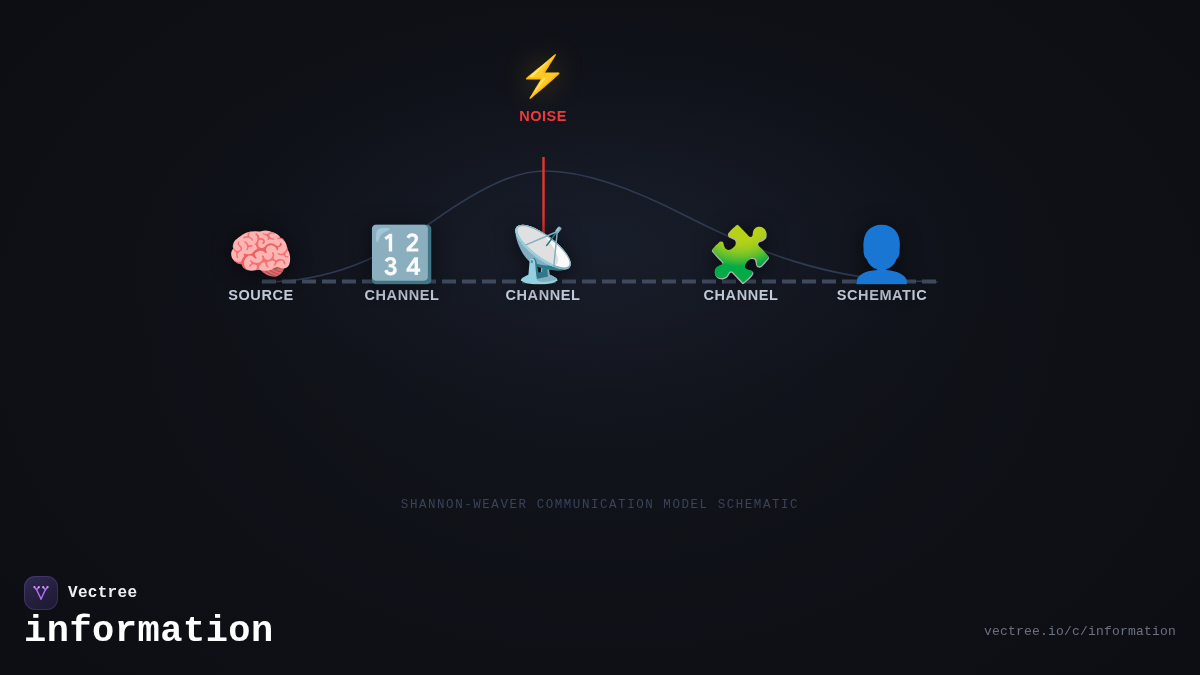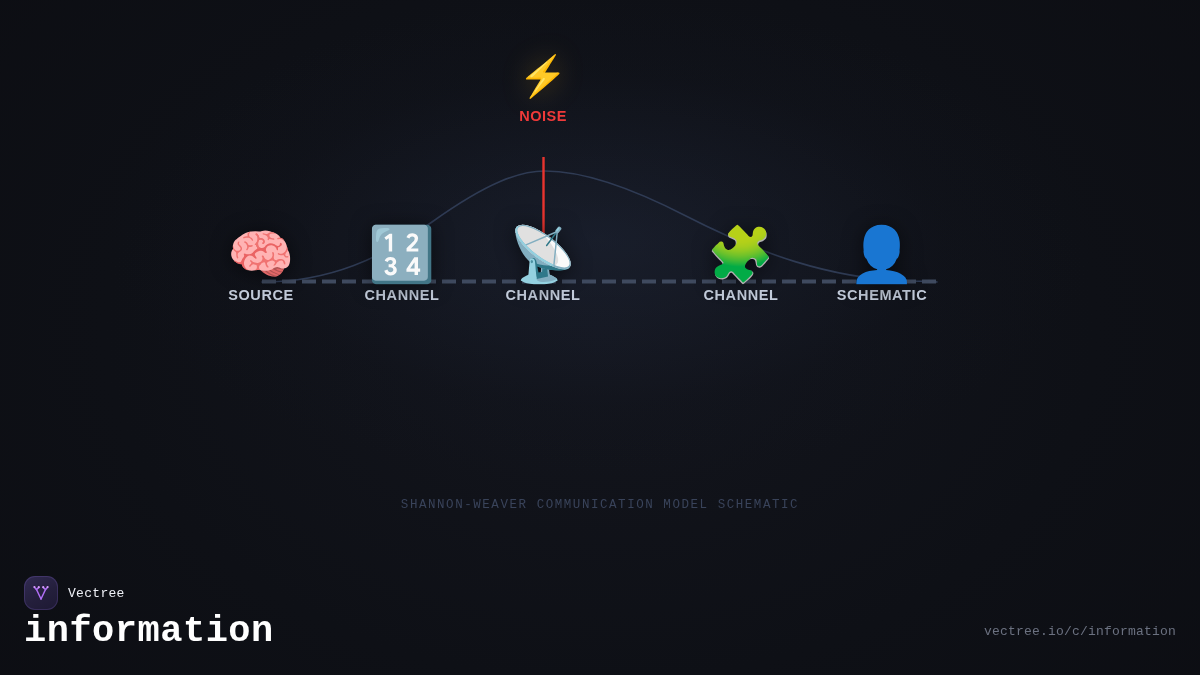"Vectree" #brand-name { font-size: 13px -> 16px; font-weight: normal -> bold }
